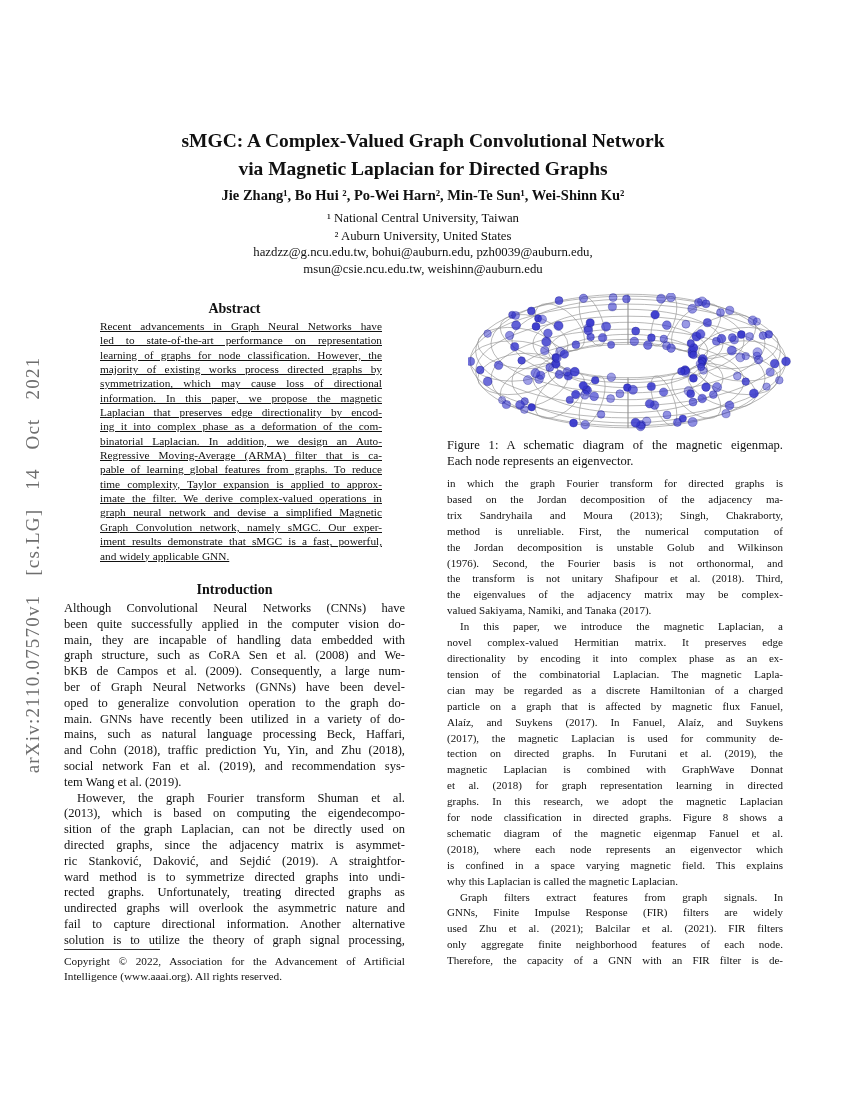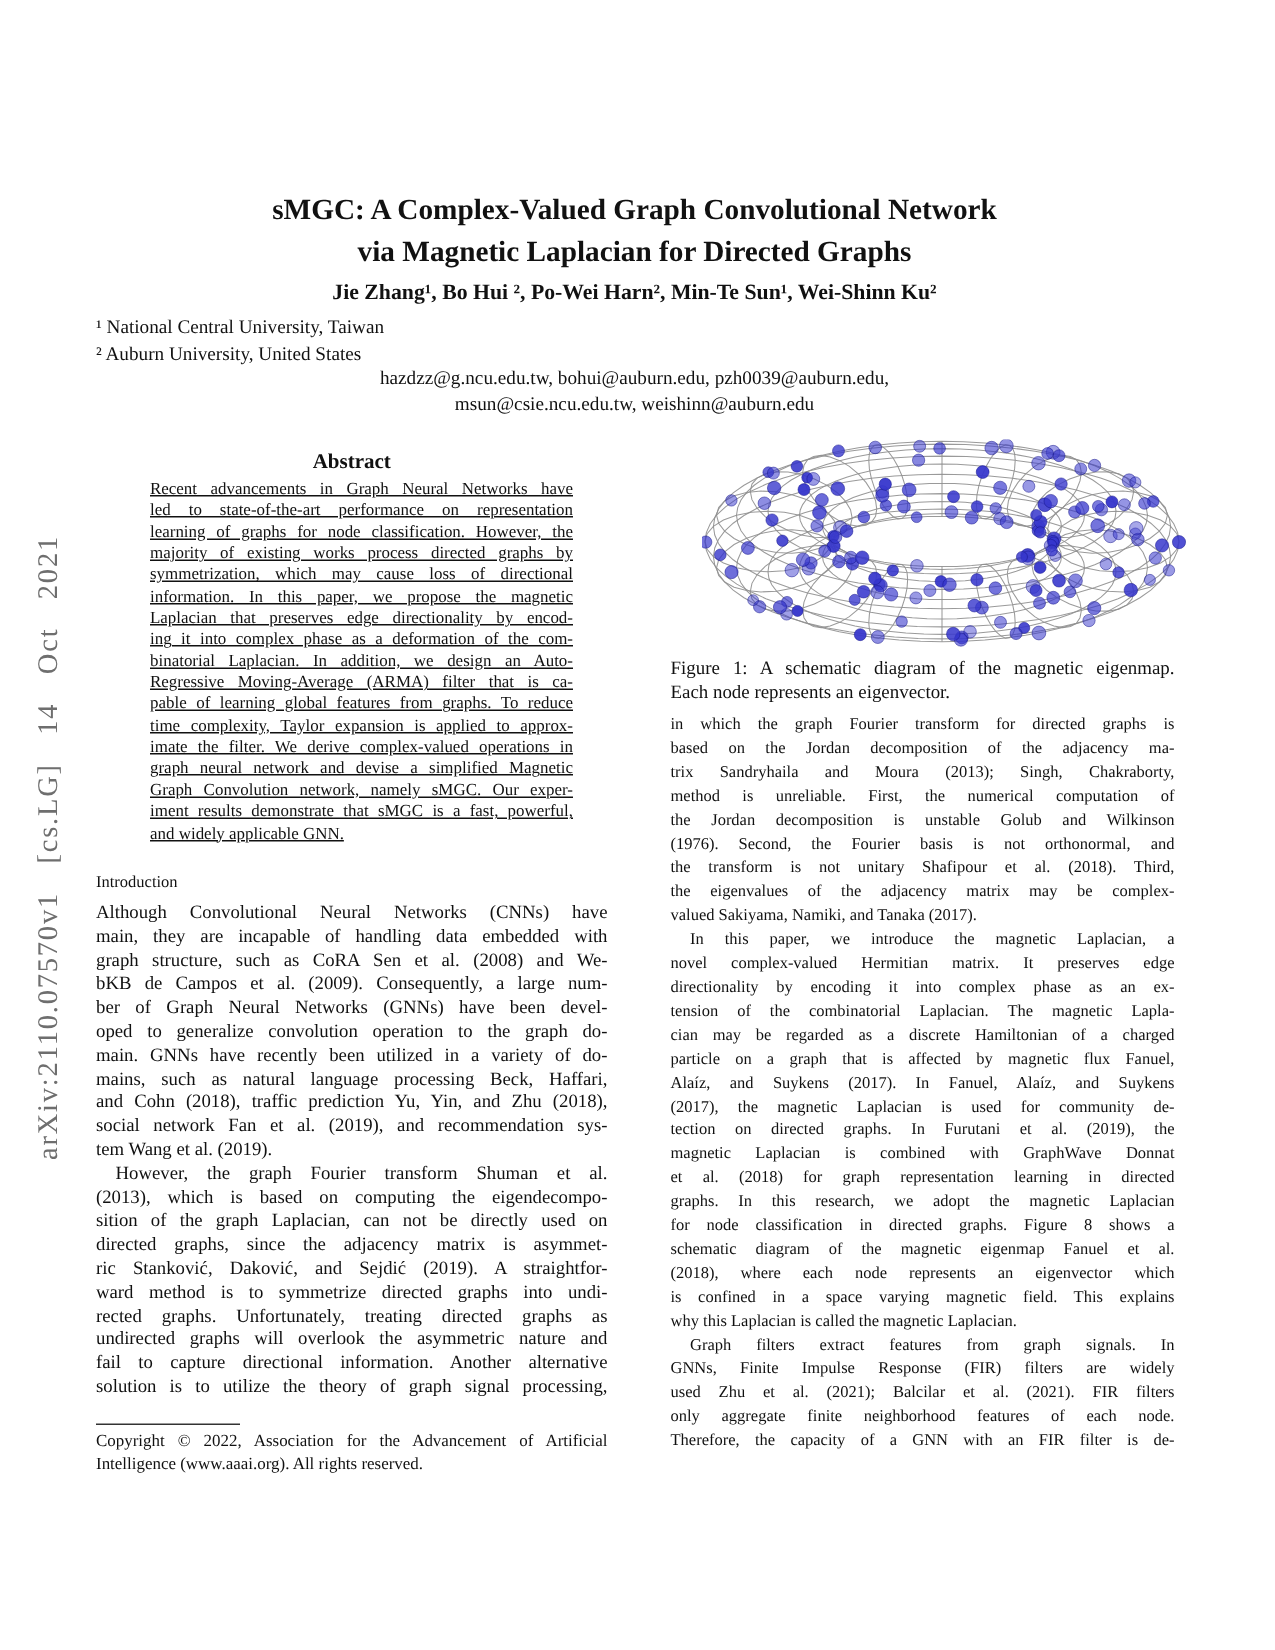"¹ National Central University, Taiwan" .affils { text-align: left -> center }
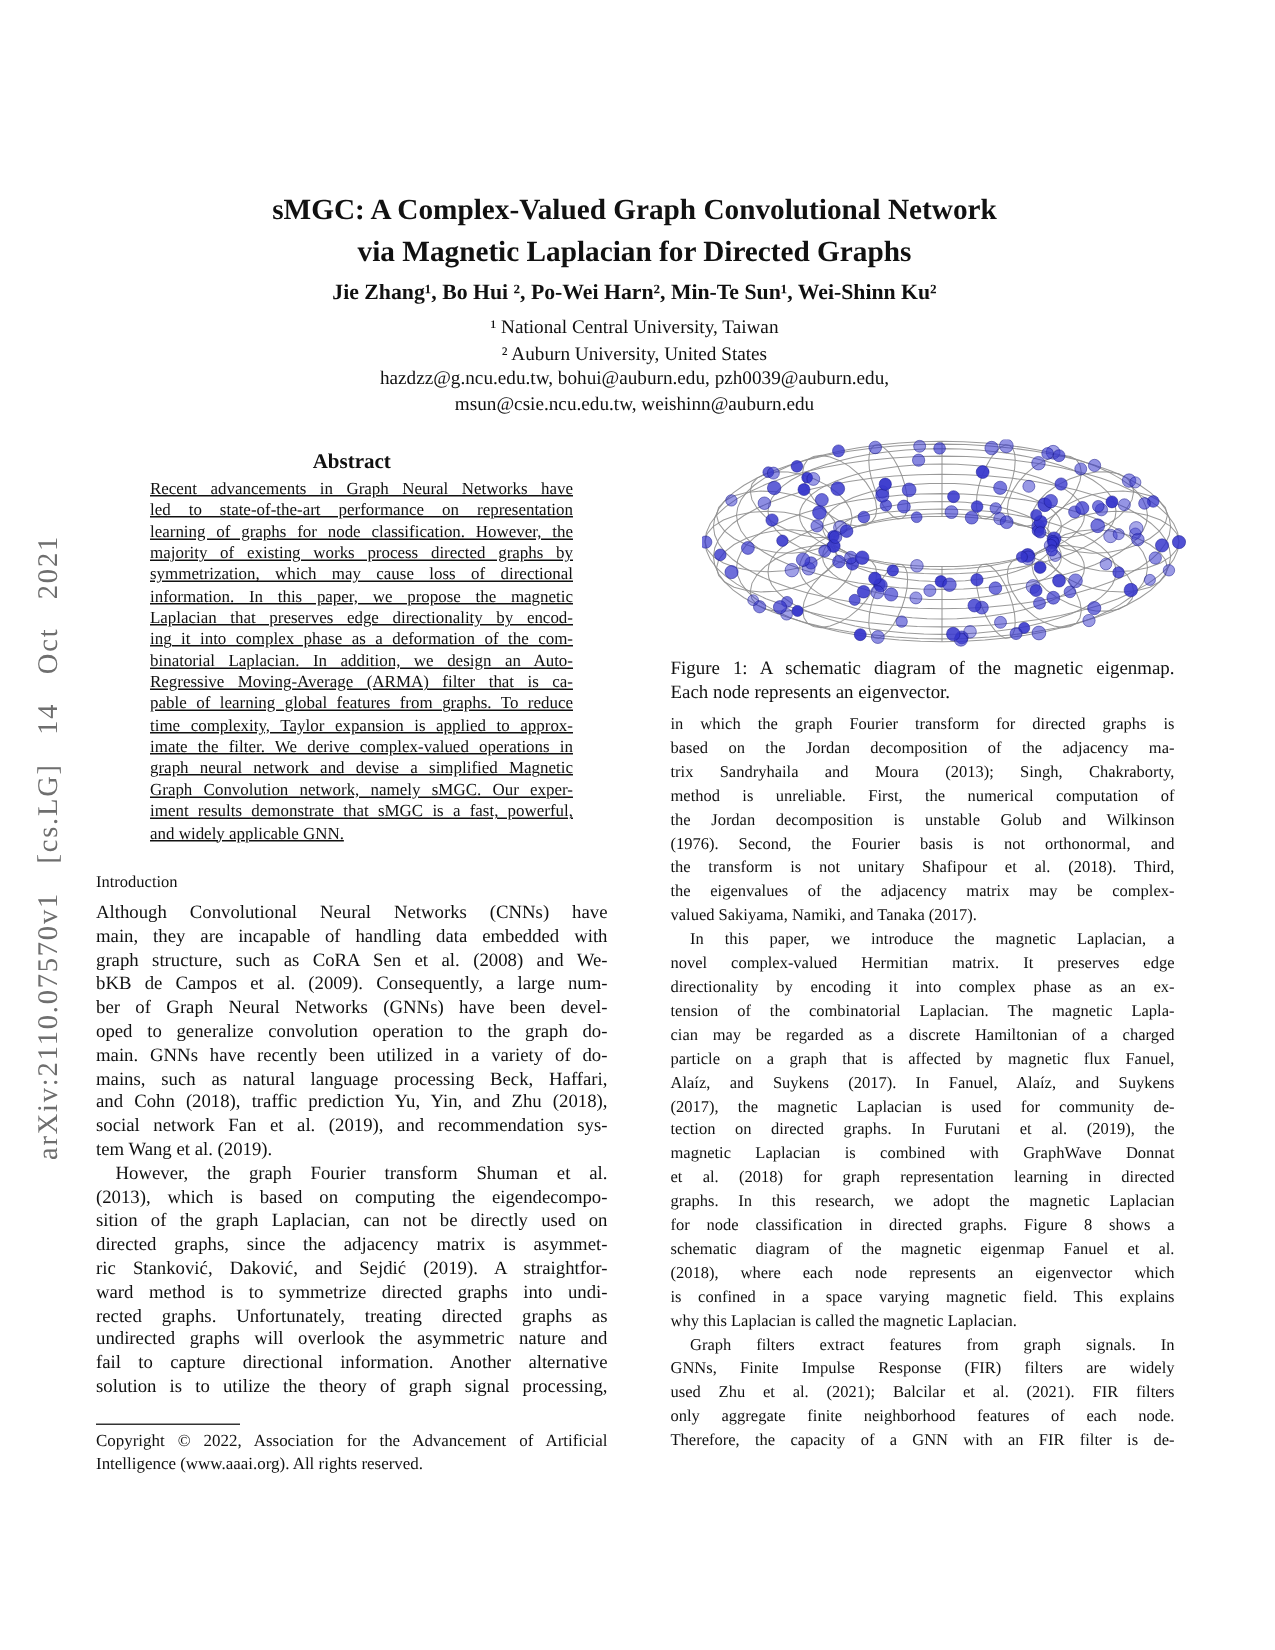"Introduction" .sec-head { font-size: 11px -> 14px; font-weight: normal -> bold; text-align: left -> center }
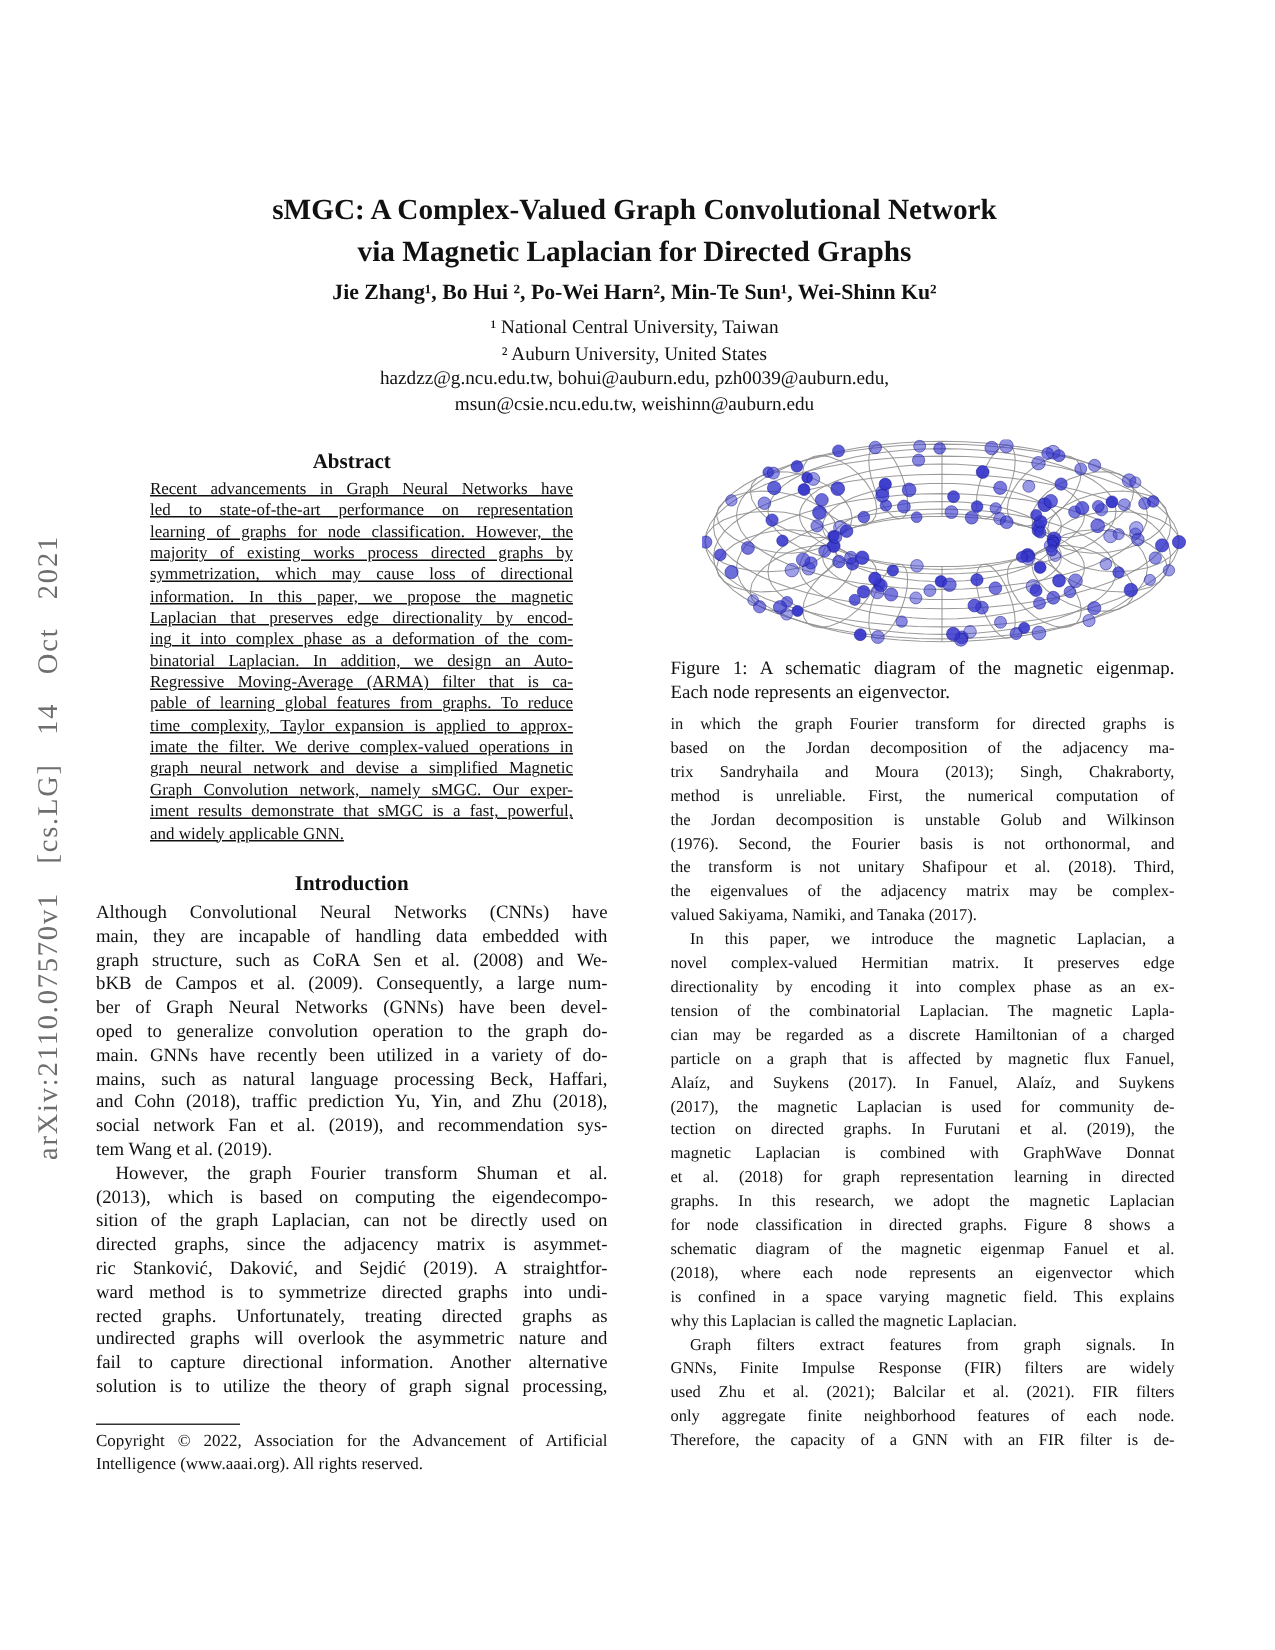"been quite successfully applied in" div.ln { html: none -> <div>been quite successfully applied in the computer vision do-</div> }
